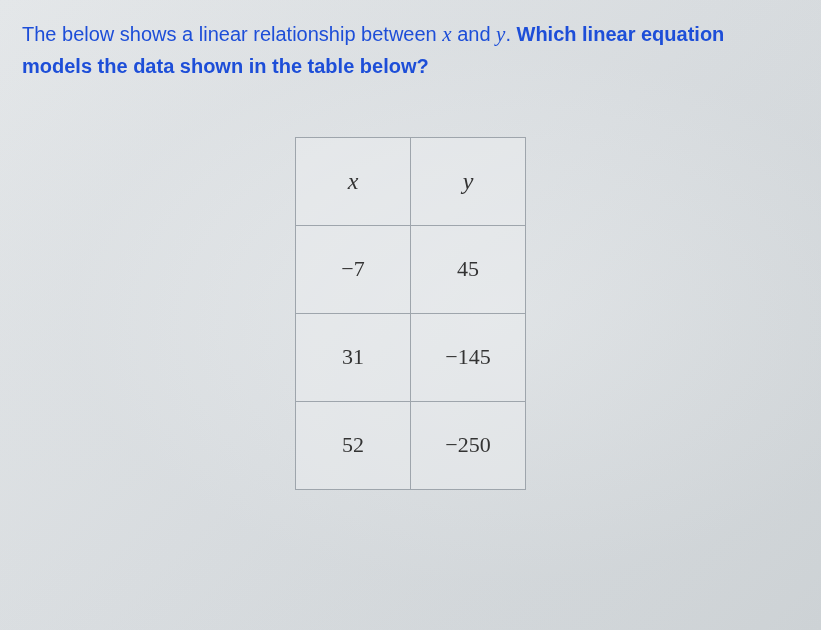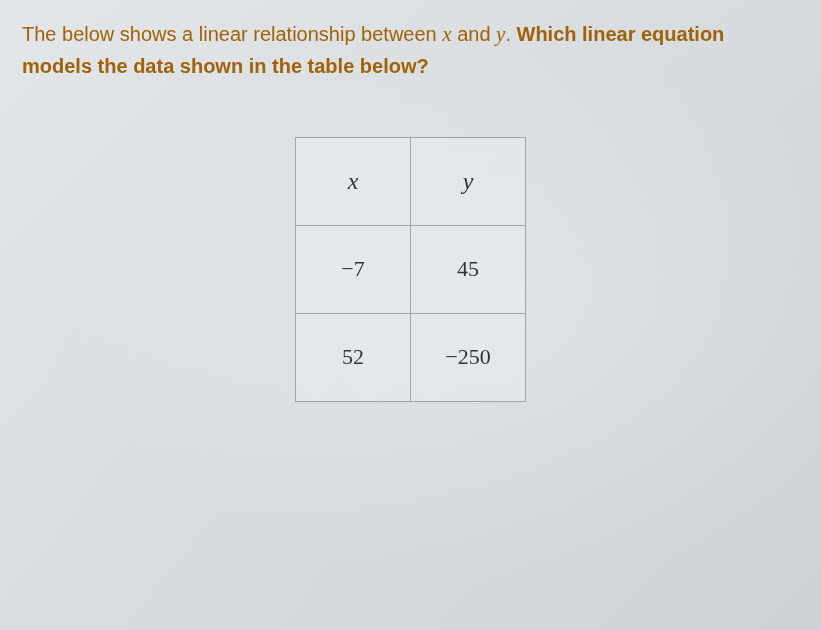"The below shows a linear" .question { color: #a16207 -> #1d4ed8 }
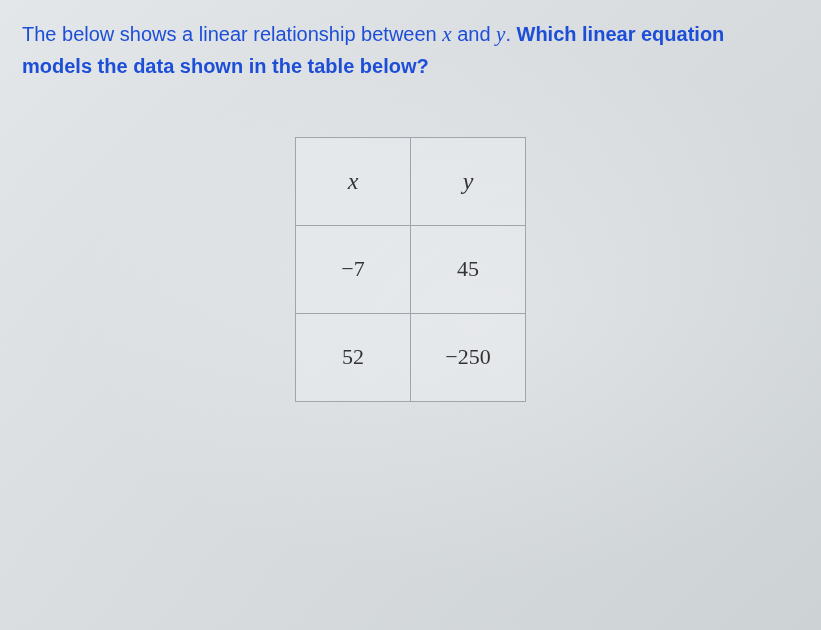"31" tr { html: none -> <tr> <td>31</td> <td>−145</td> </tr> }
